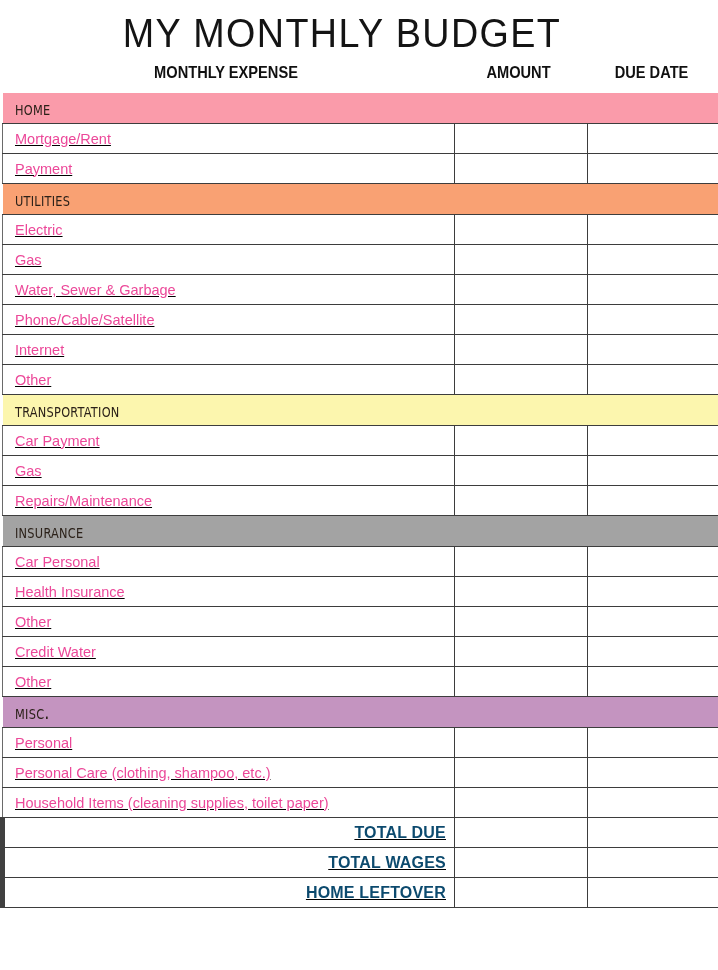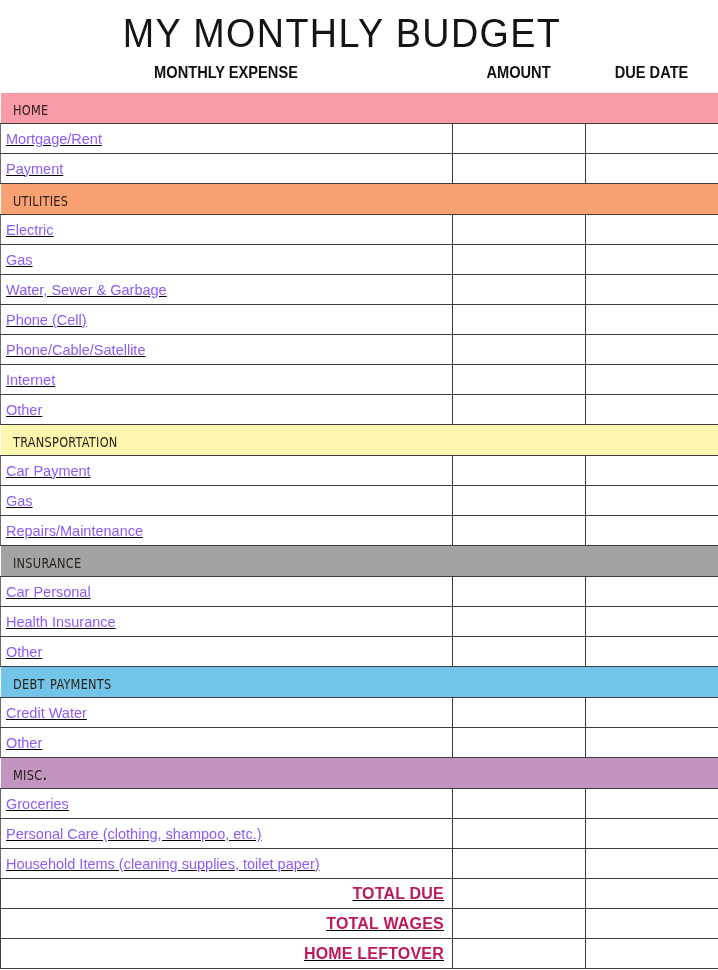"Mortgage/Rent" tr.item td.name { color: #8b5cf6 -> #ec4899; padding-left: 5px -> 12px }
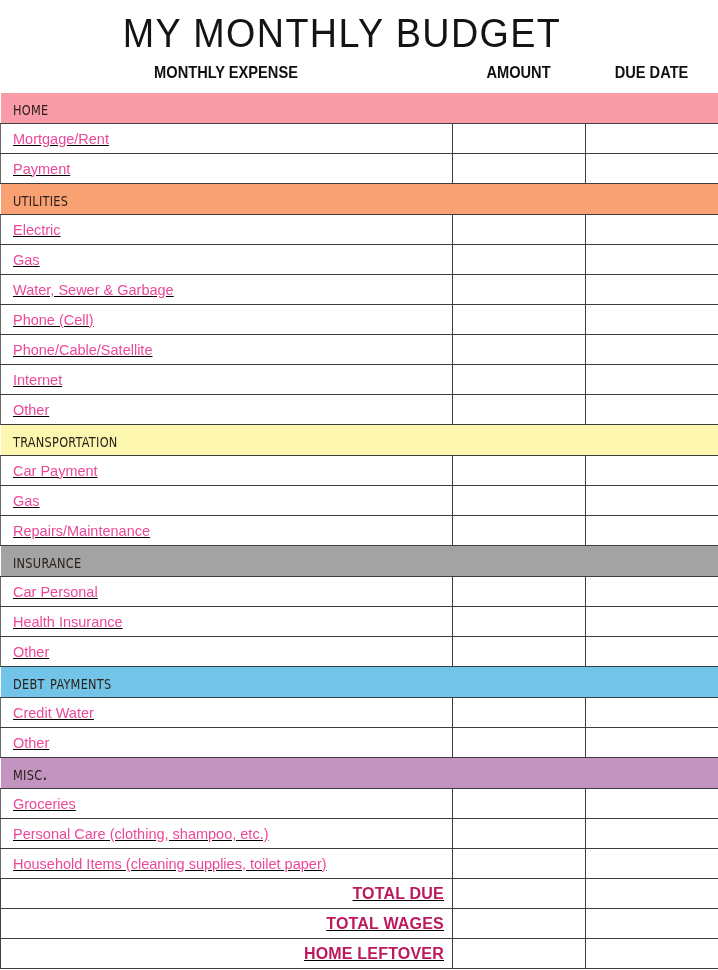"Phone (Cell)" tr.item { html: <tr> <td>Phone (Cell)</td> <td></td> <td></td> </tr> -> none }
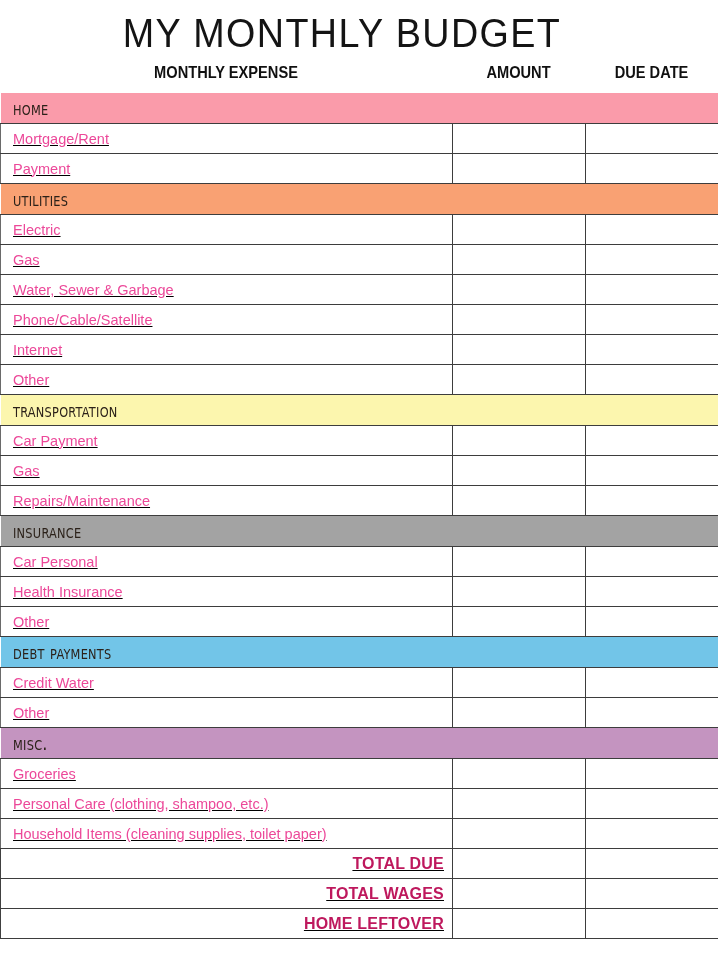"debt payments" tr.cat { html: <tr> <td><span>DEBT PAYMENTS</span></td> </tr> -> none }
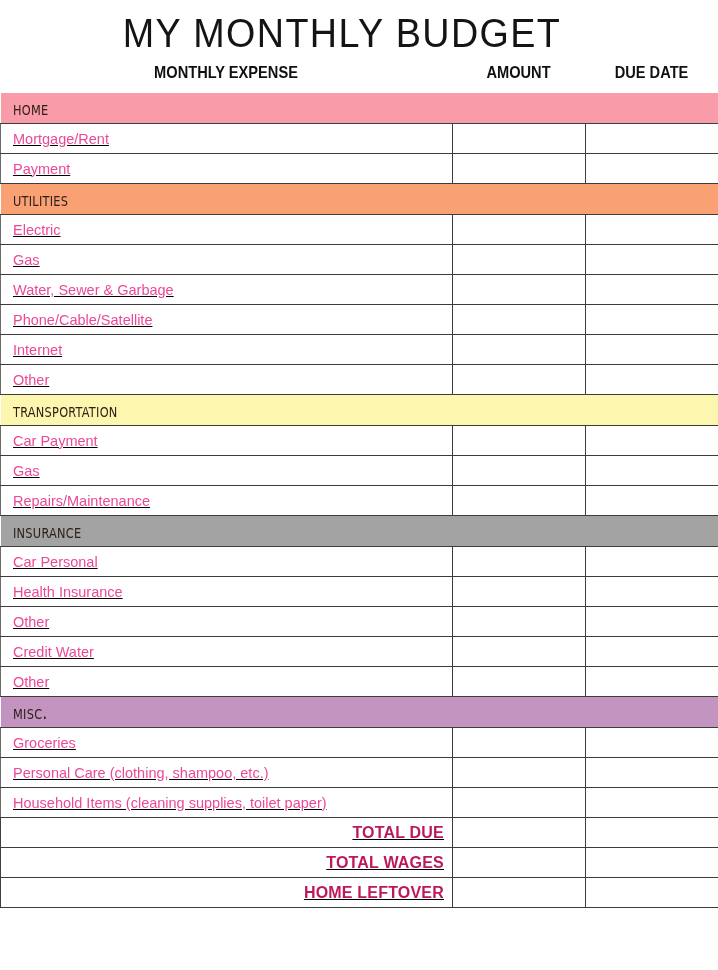"Groceries" td.name { text: Groceries -> Personal }
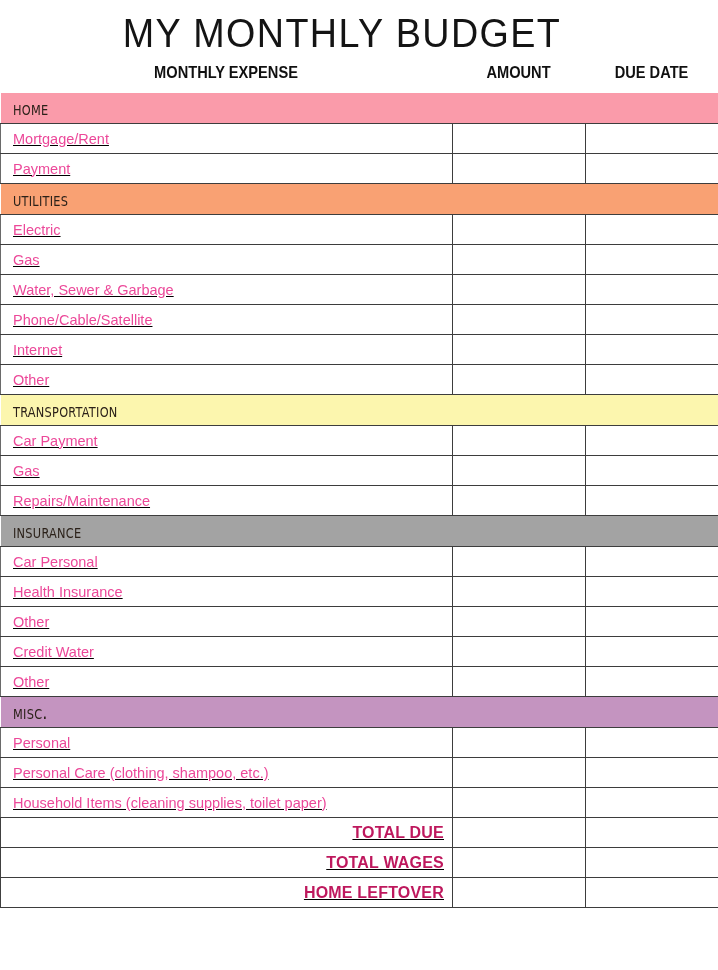"TOTAL DUE" tr.total td.tname { border-left: 1px solid #404040 -> 5px solid #404040; color: #be185d -> #0c4a6e }
